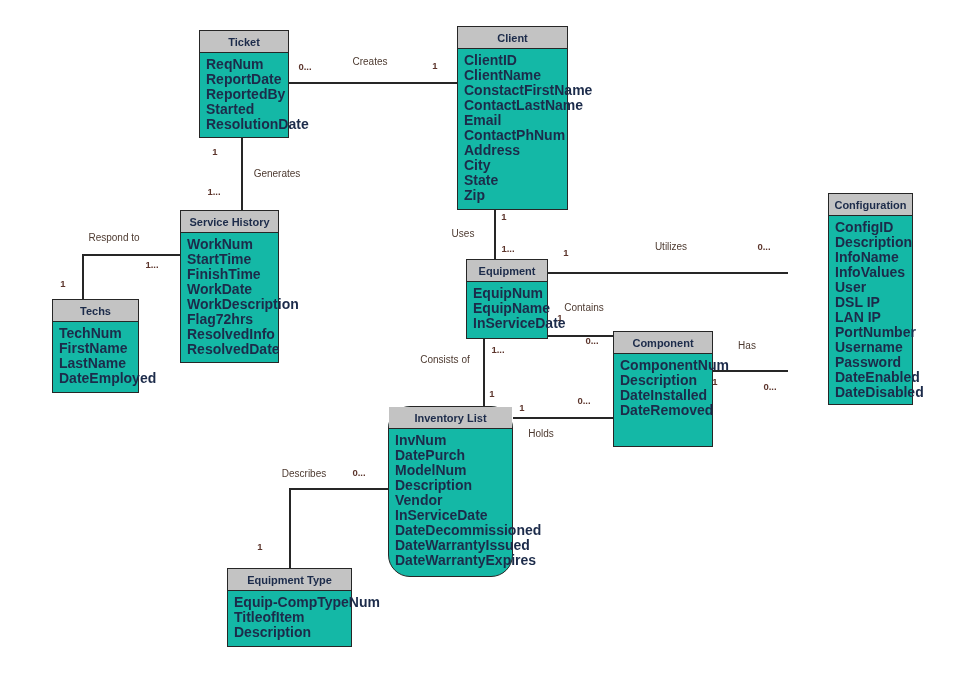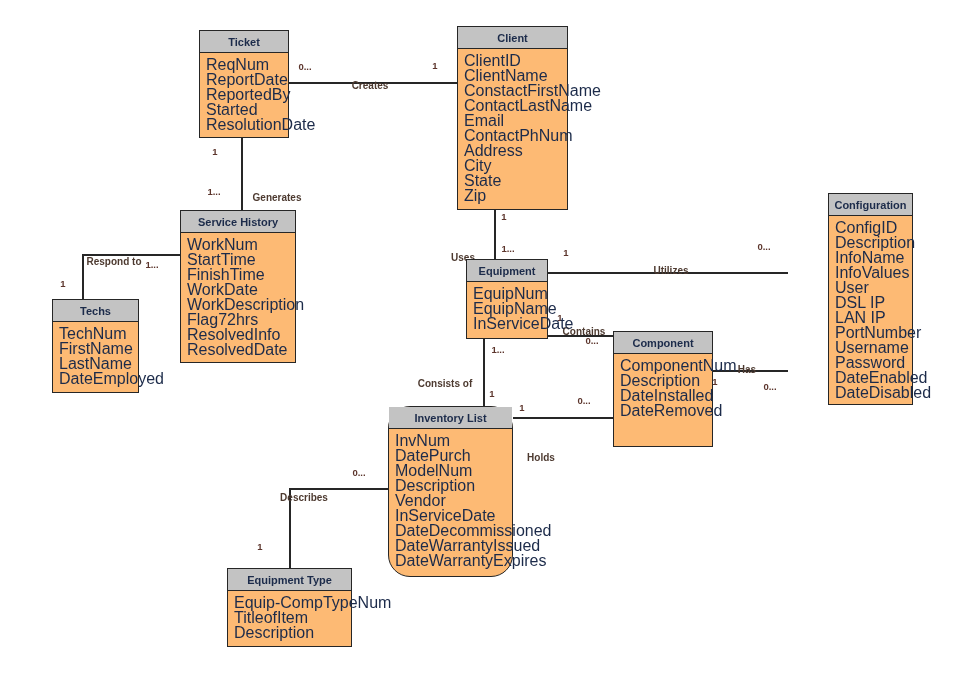"Ticket" .entity { background: #fdba74 -> #14b8a6 }
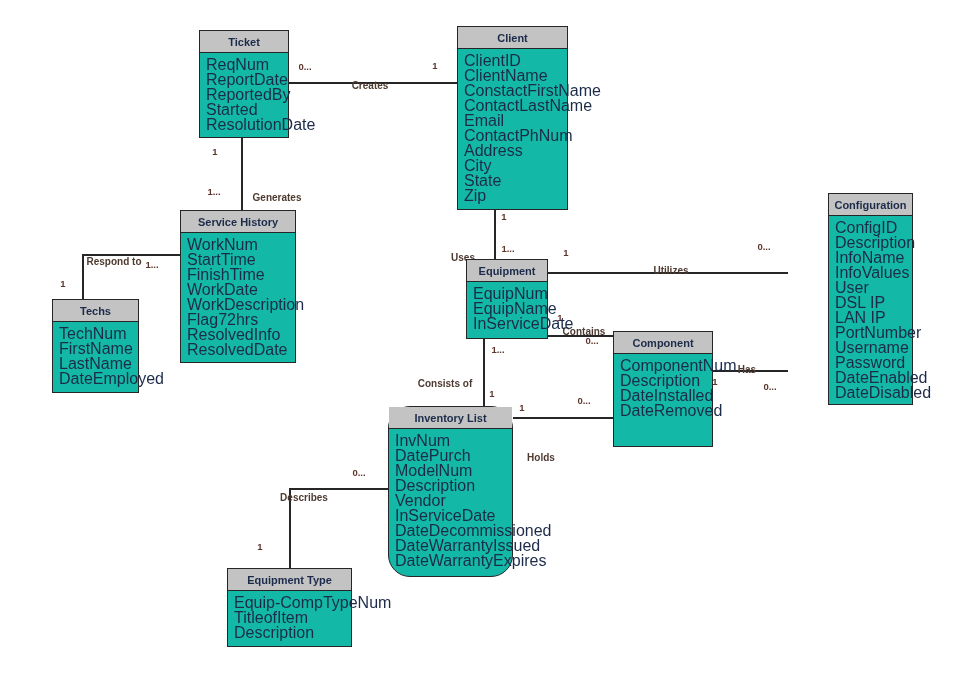"ReqNum" .entity-fields { font-size: 16px -> 14px; font-weight: 400 -> 700 }
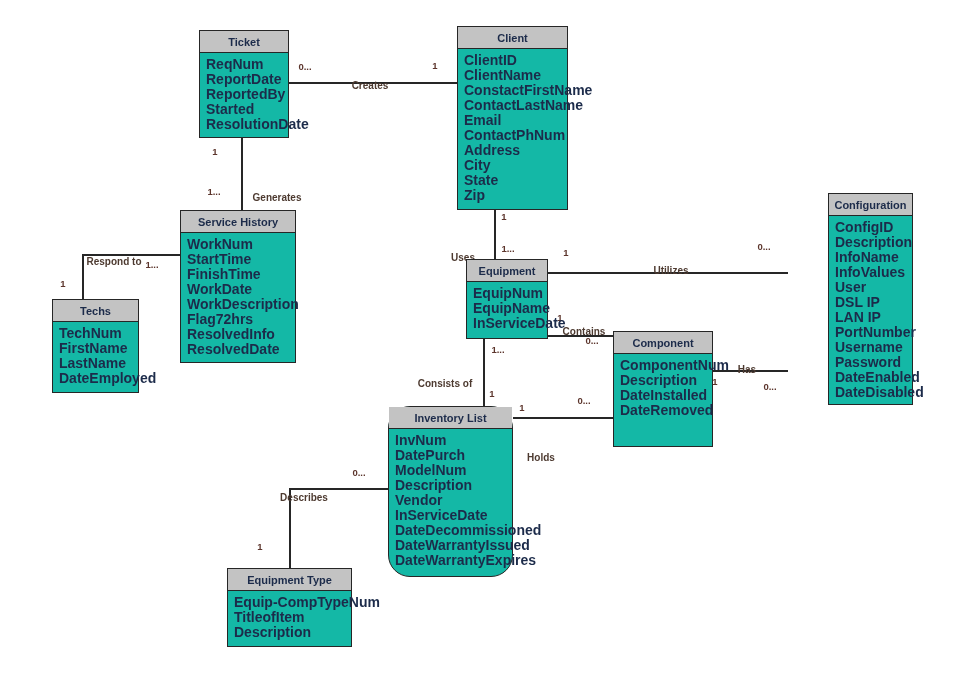"Creates" .rel-label { font-weight: 700 -> 400; margin-top: 24px -> none }
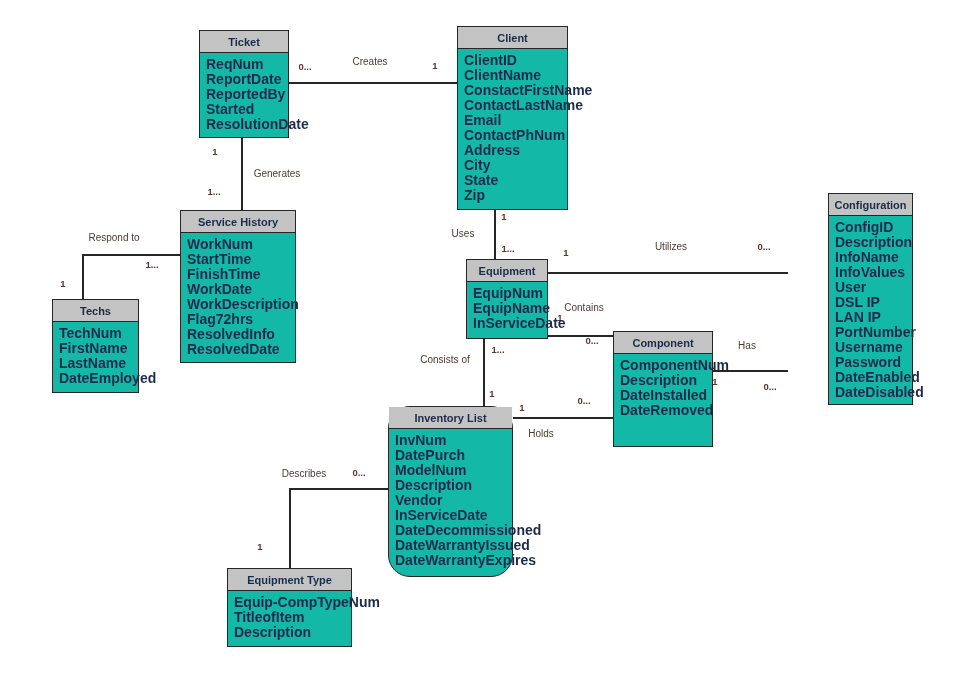"Service History" div.entity { width: 116px -> 99px }
